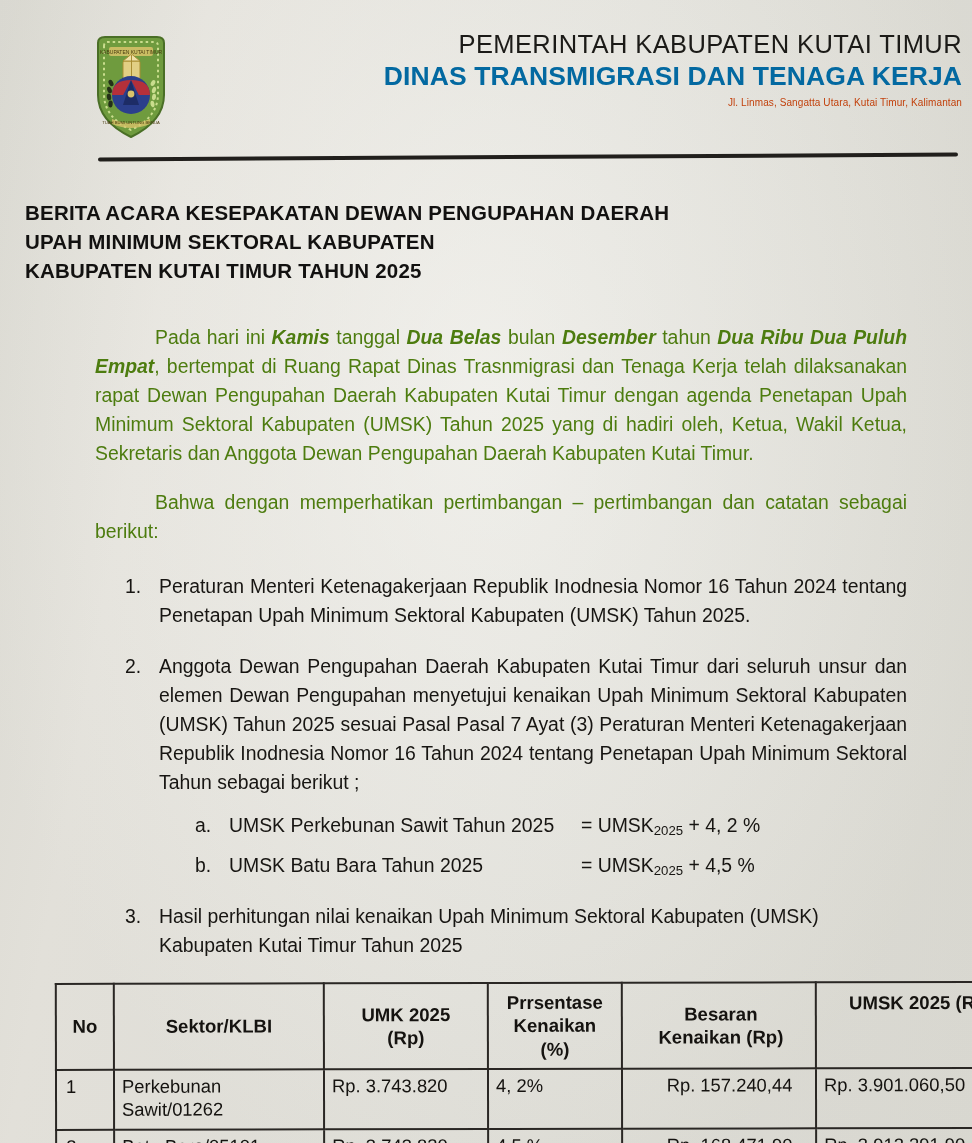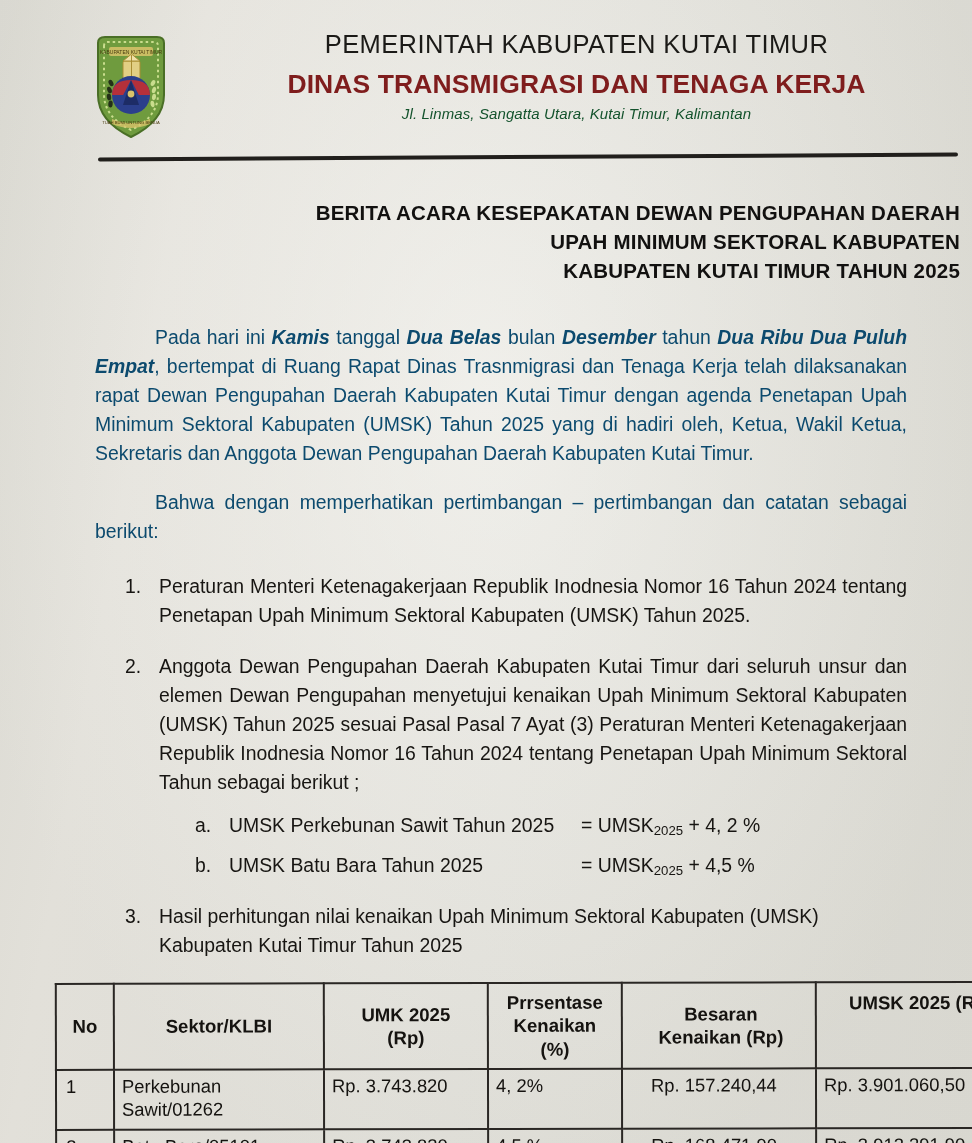"PEMERINTAH KABUPATEN KUTAI TIMUR" .letterhead-text { text-align: center -> right }
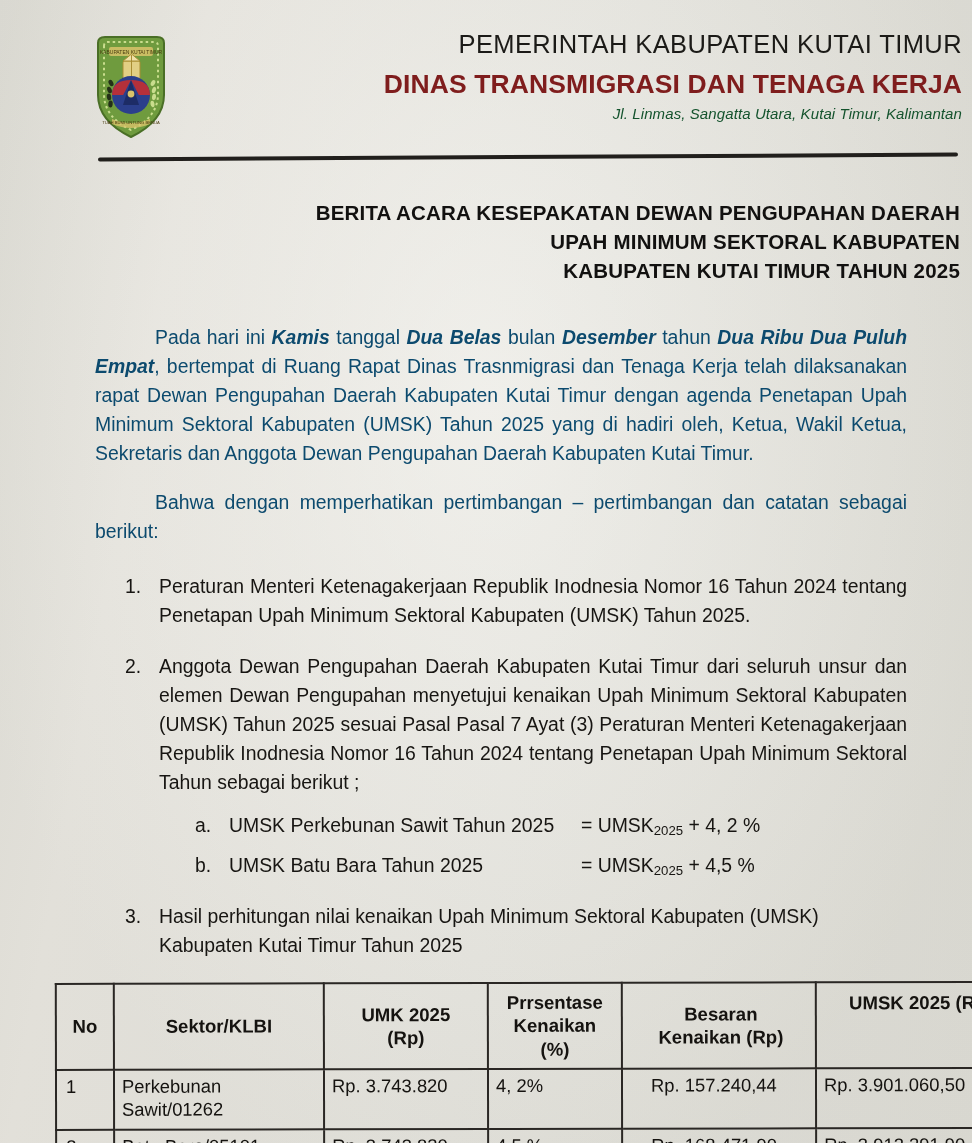"DINAS TRANSMIGRASI DAN TENAGA KERJA" .lh-line2 { color: #7f1d1d -> #0369a1; margin-top: 10px -> 2px }
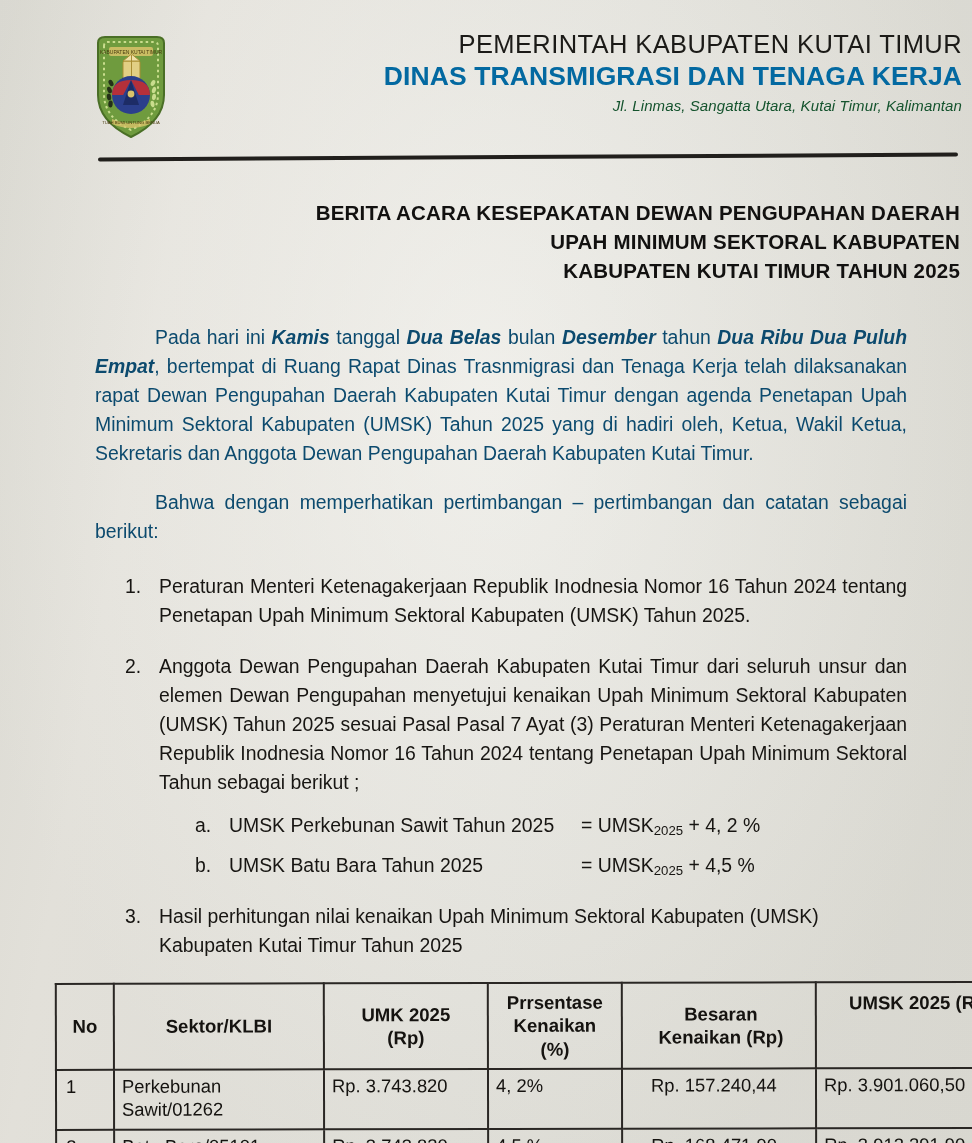"Jl. Linmas, Sangatta Utara, Kutai" .lh-line3 { color: #14532d -> #c2410c; font-size: 15px -> 10px; font-style: italic -> none }
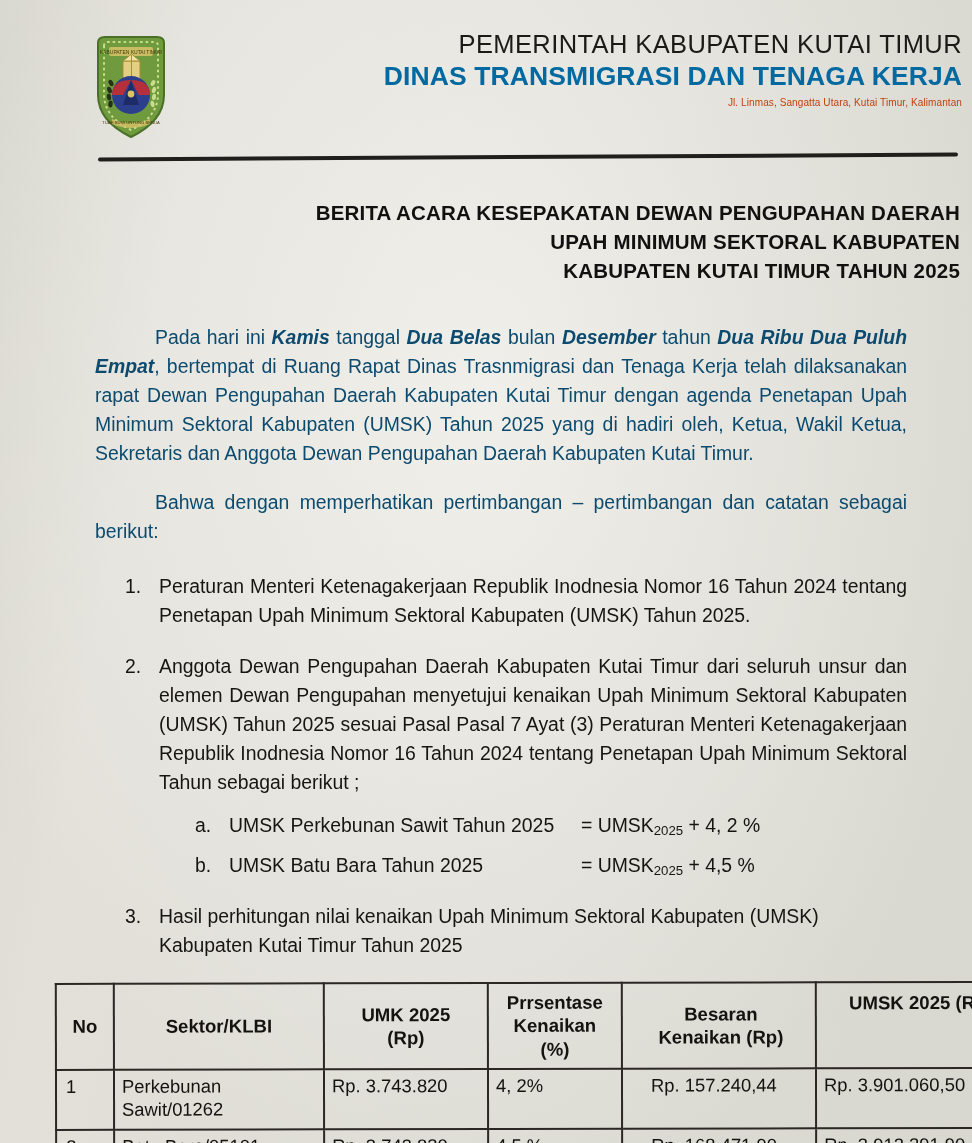"BERITA ACARA KESEPAKATAN DEWAN" .doc-title { padding-left: 8px -> 25px; text-align: right -> left }
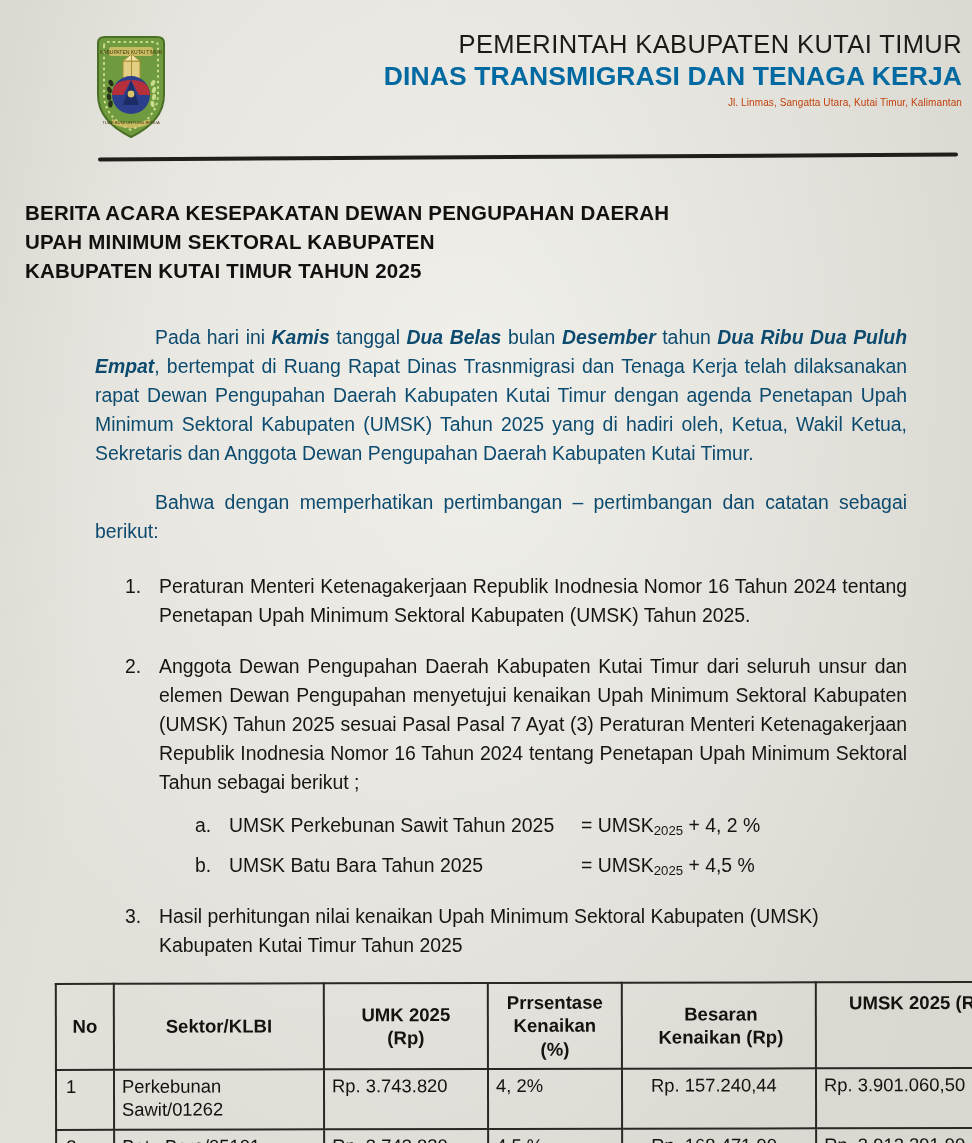"Pada hari ini Kamis tanggal" .para { color: #0c4a6e -> #4d7c0f }
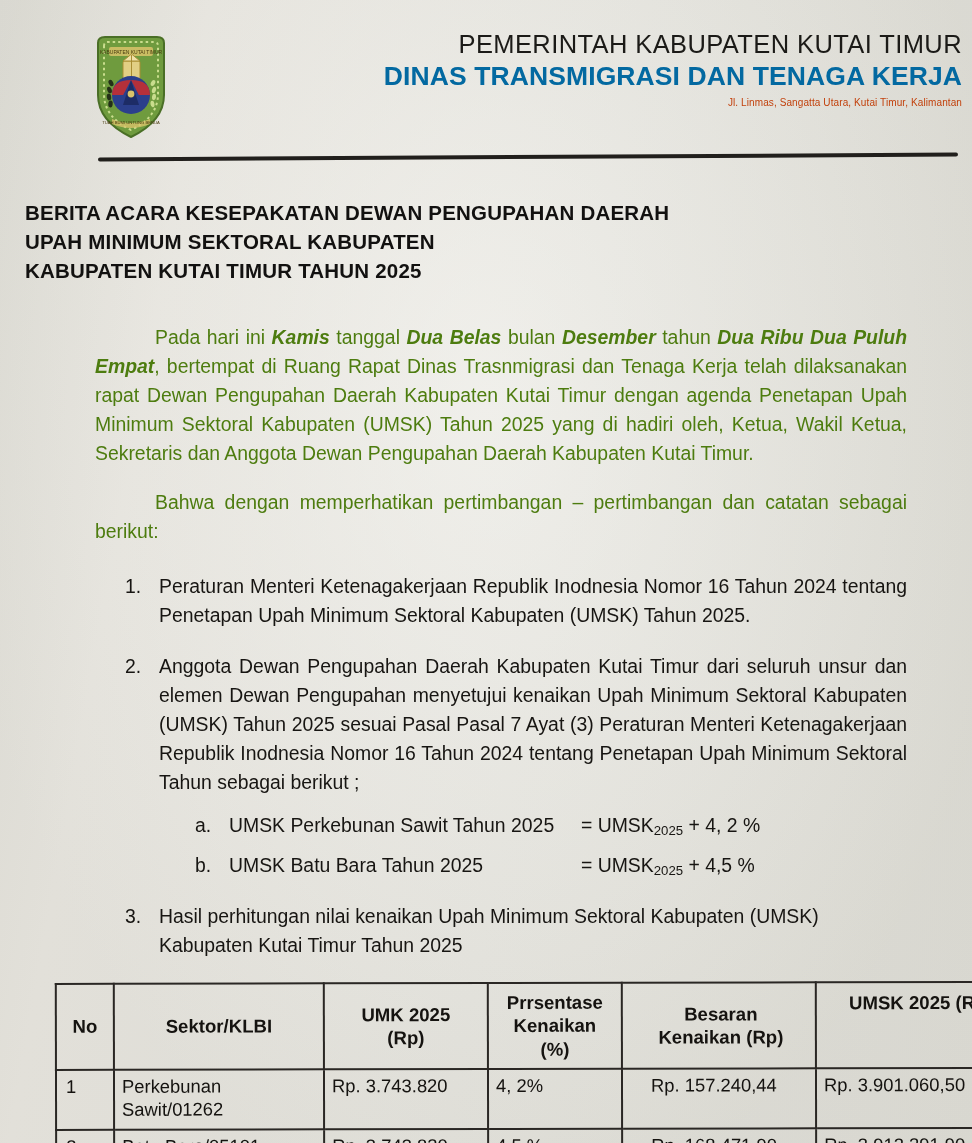"Rp. 157.240,44" table.umsk td.c-amount { text-align: left -> center }
